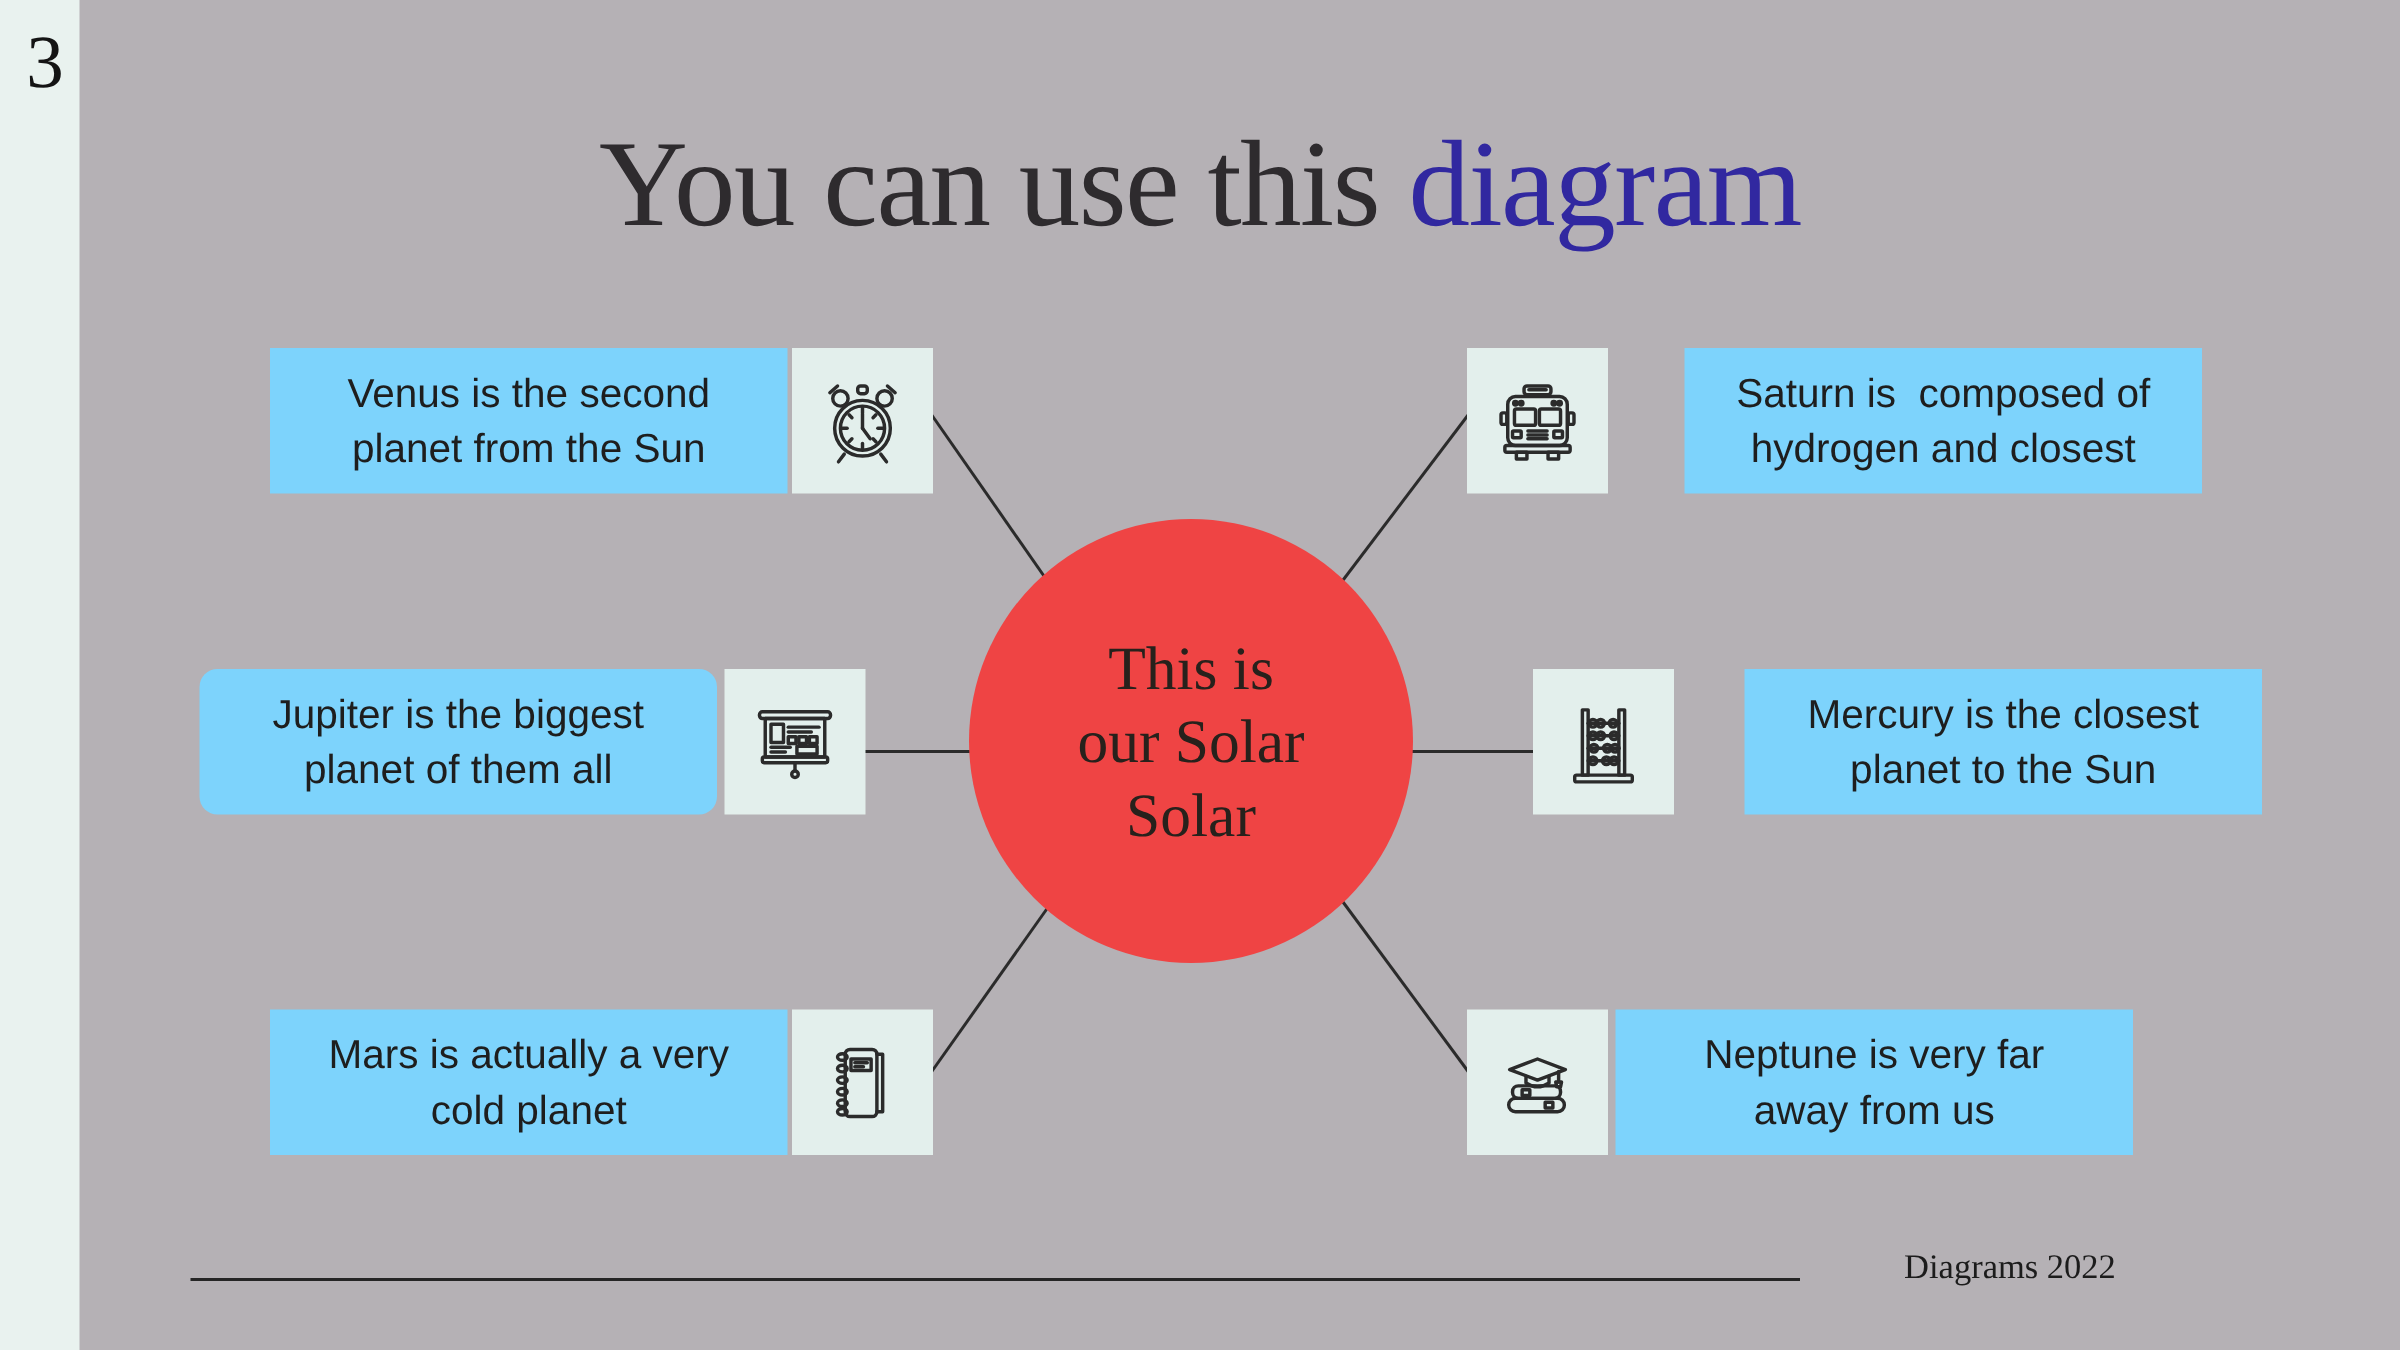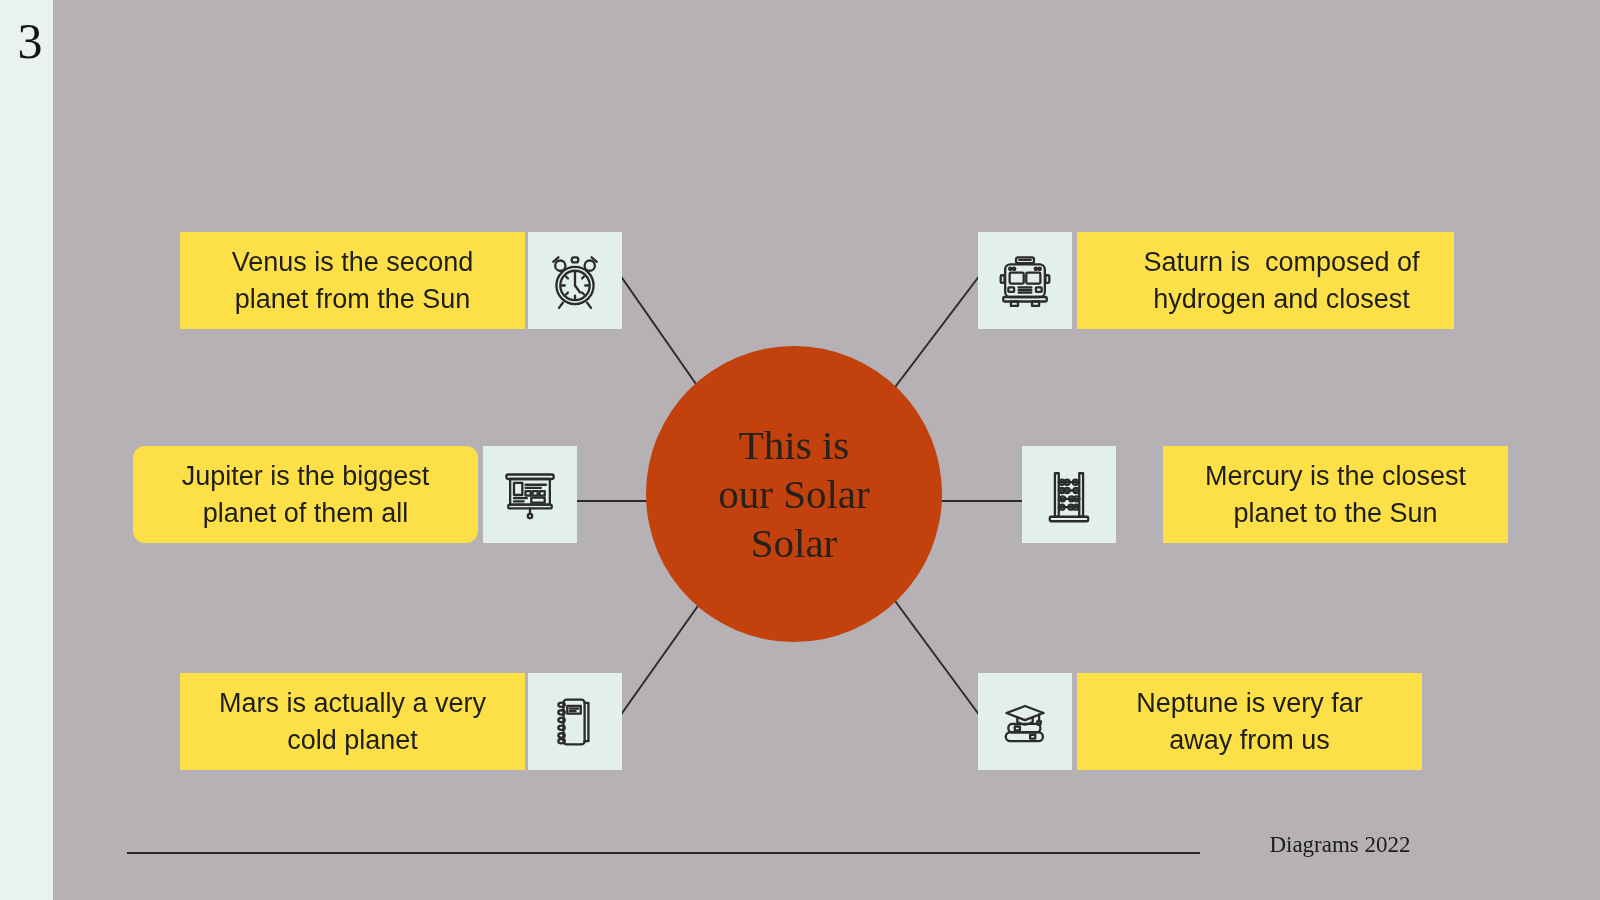"You can use this diagram" h1.title { html: none -> <h1><span>You can use this </span><span>diagram</span></h1> }
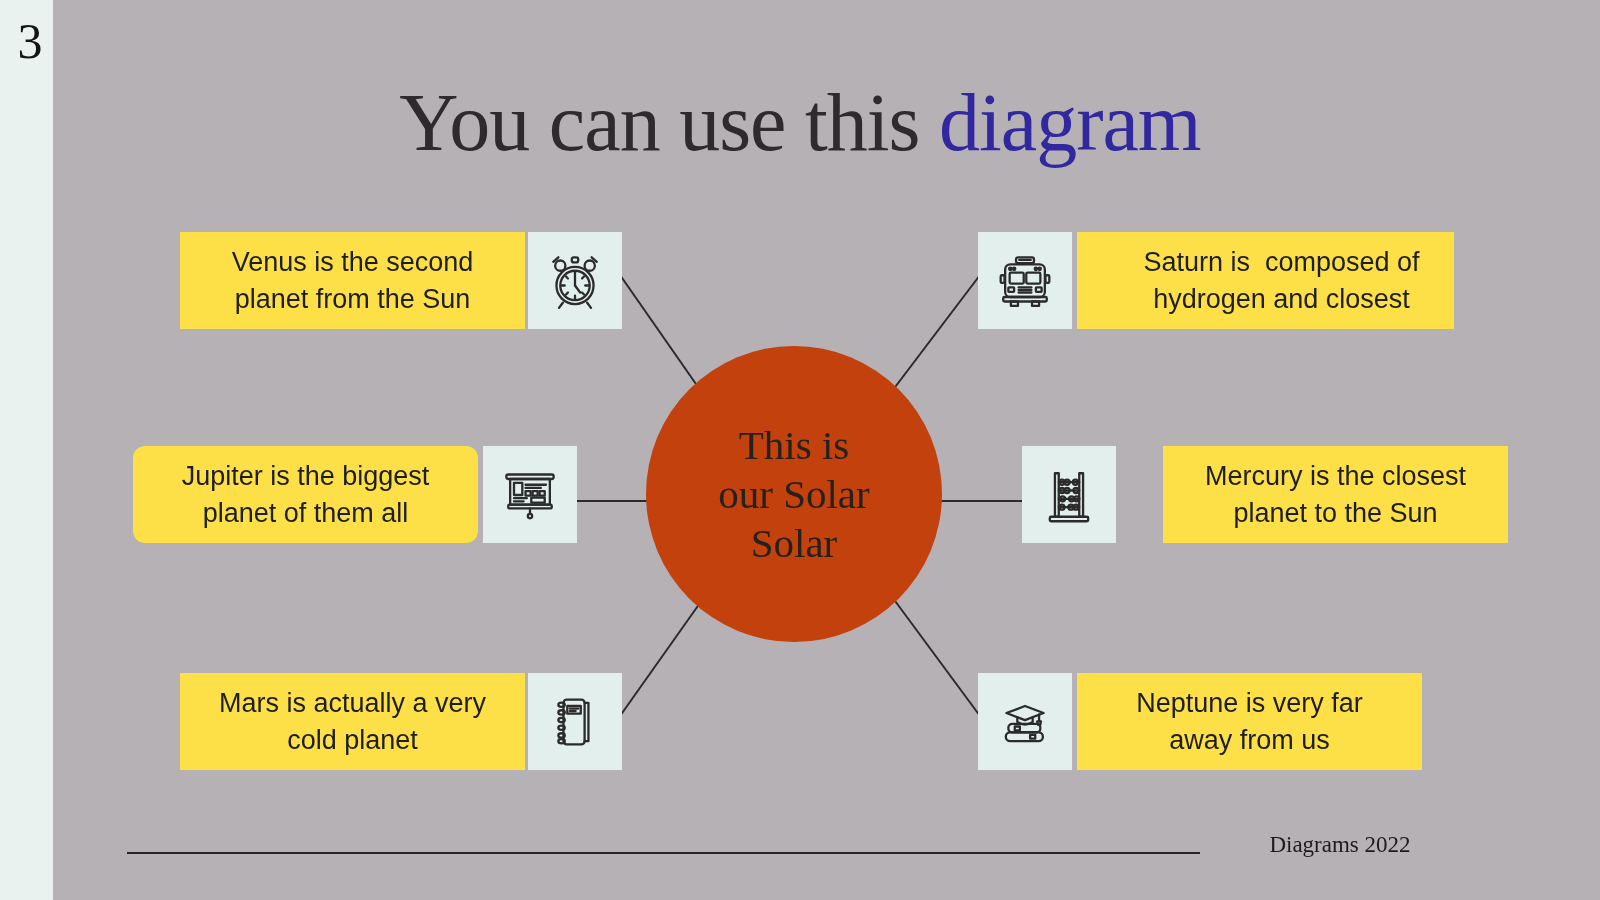"Venus is the second" .text-box { background: #fde047 -> #7dd3fc }
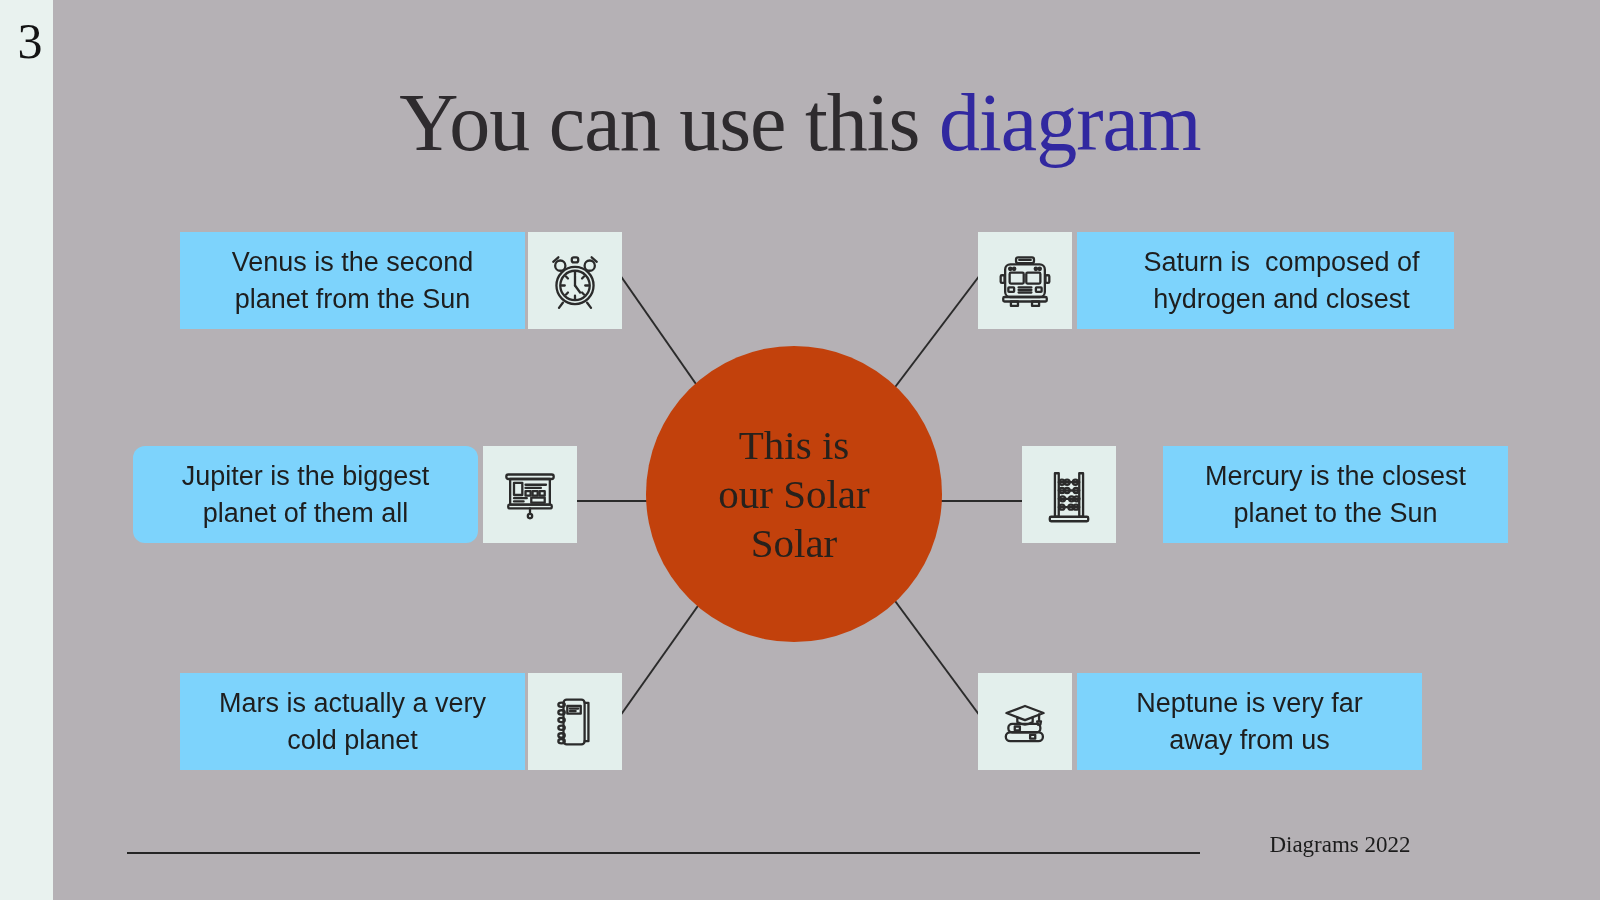"Saturn is composed of" .saturn-text { left: 1077px -> 1123px; padding-left: 32px -> none }
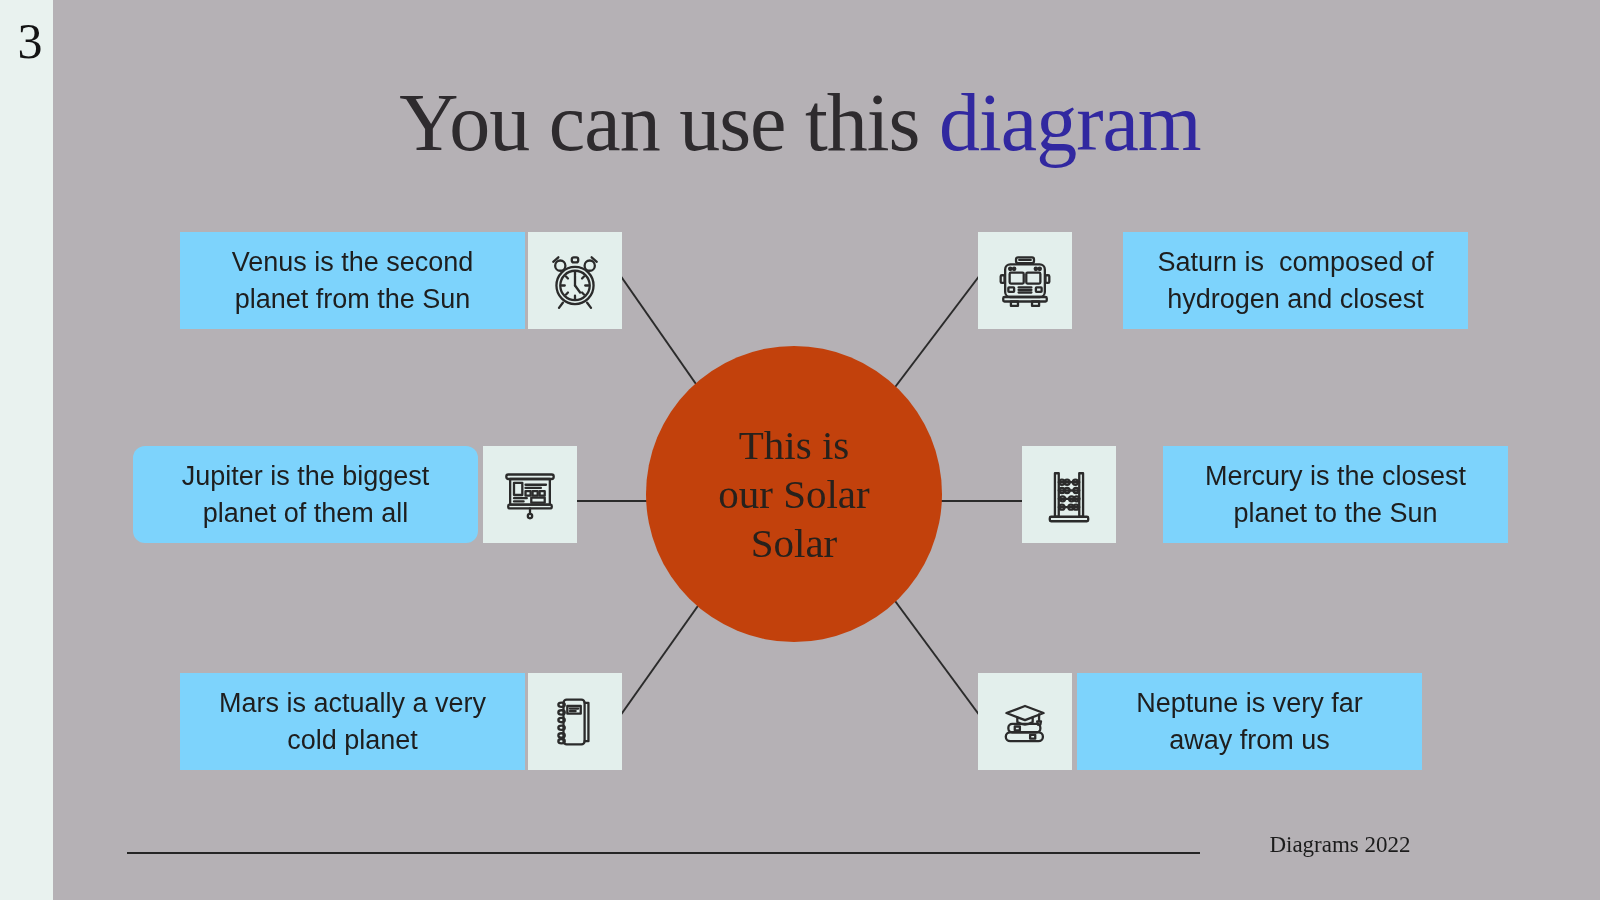"This is" .hub { background: #c2410c -> #ef4444 }
